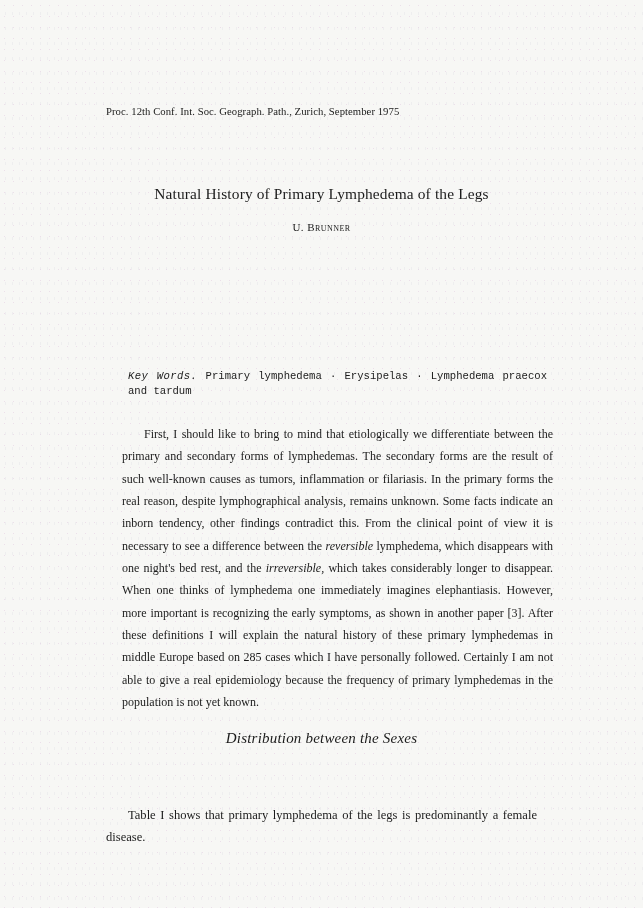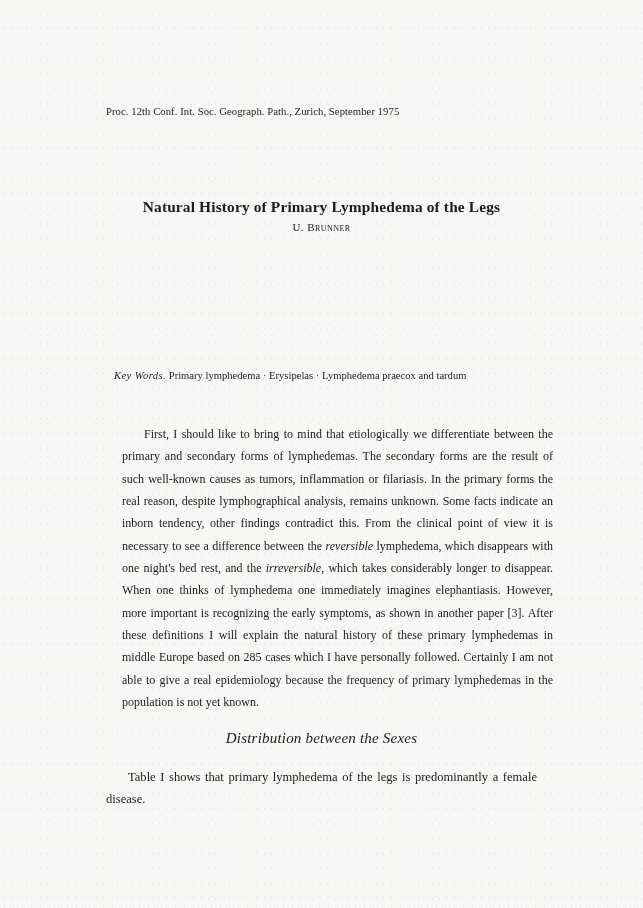"Natural History of Primary Lymphedema" .doc-title { font-weight: bold -> normal; top: 198px -> 185px }
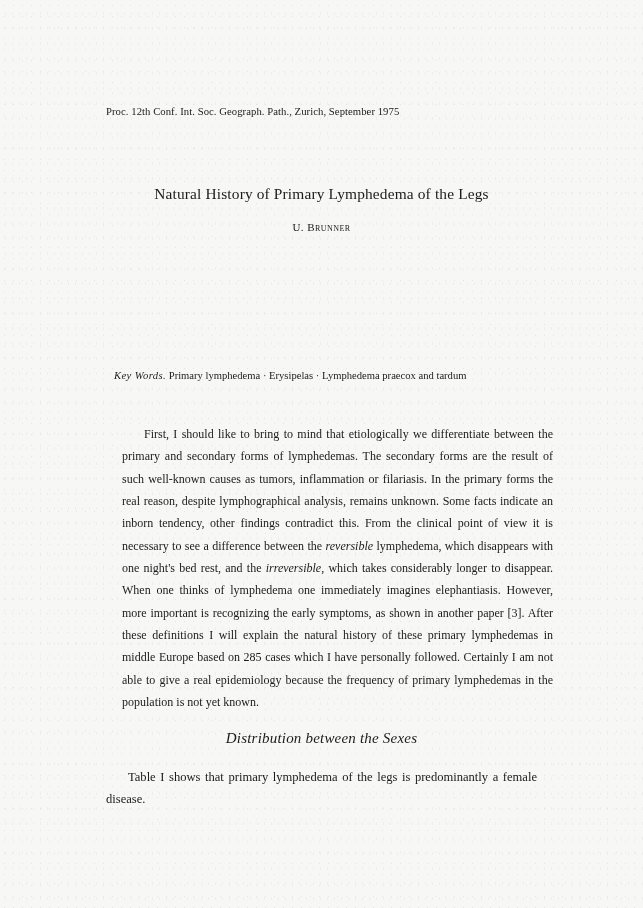"Key Words. Primary lymphedema ·" .keywords { font-family: none -> Liberation Mono, monospace; left: 8px -> 22px }
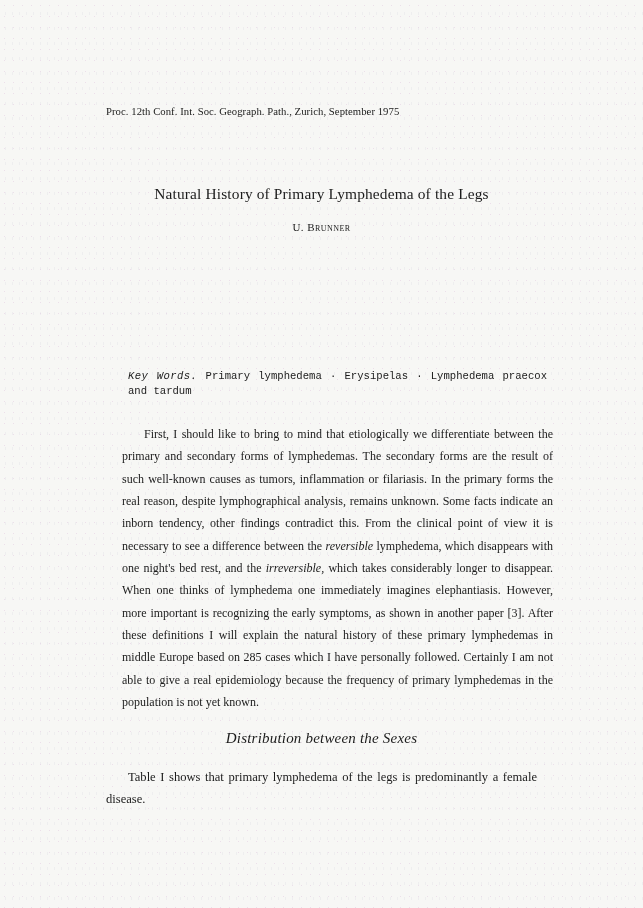"Table I shows that primary" .closing-text { top: 766px -> 804px }
